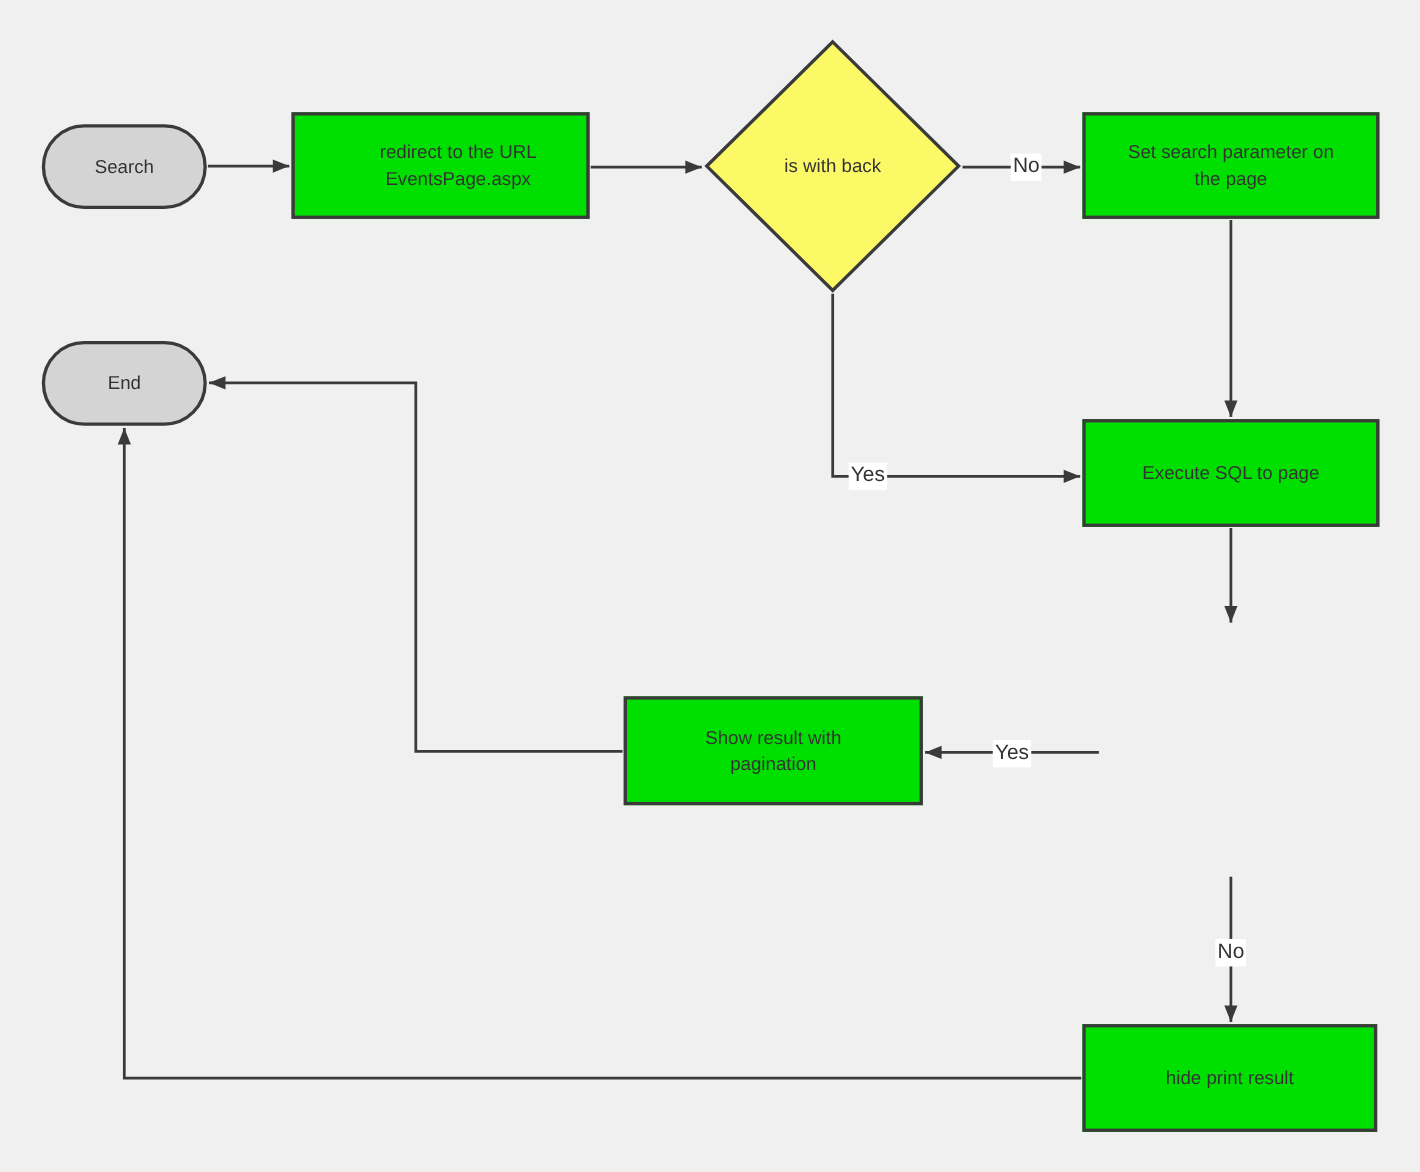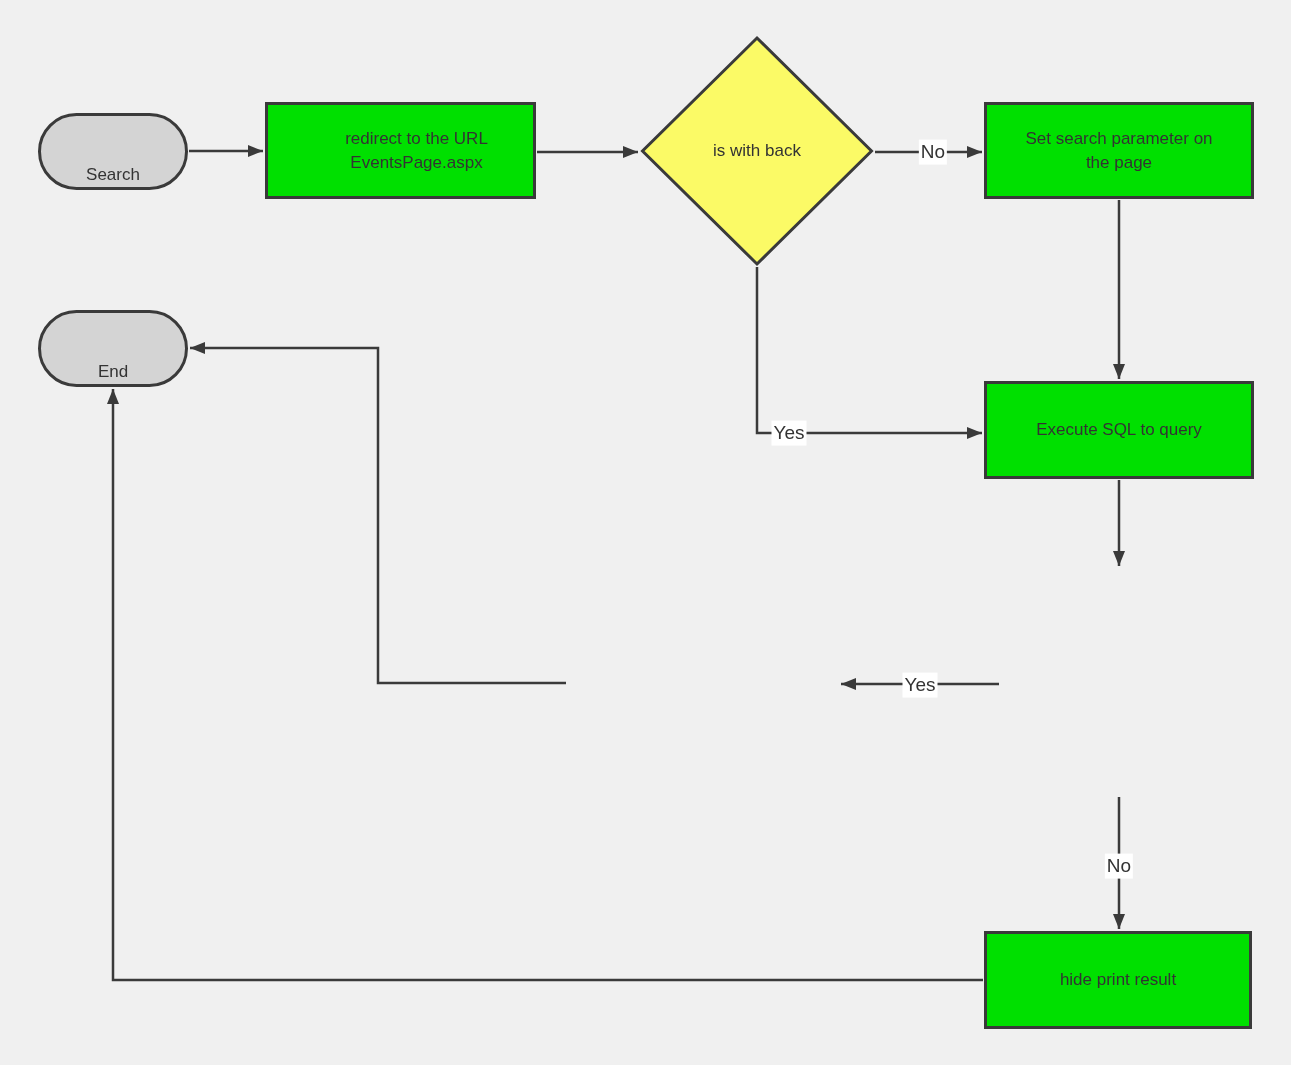"Search" .node-terminator { align-items: flex-end -> none }
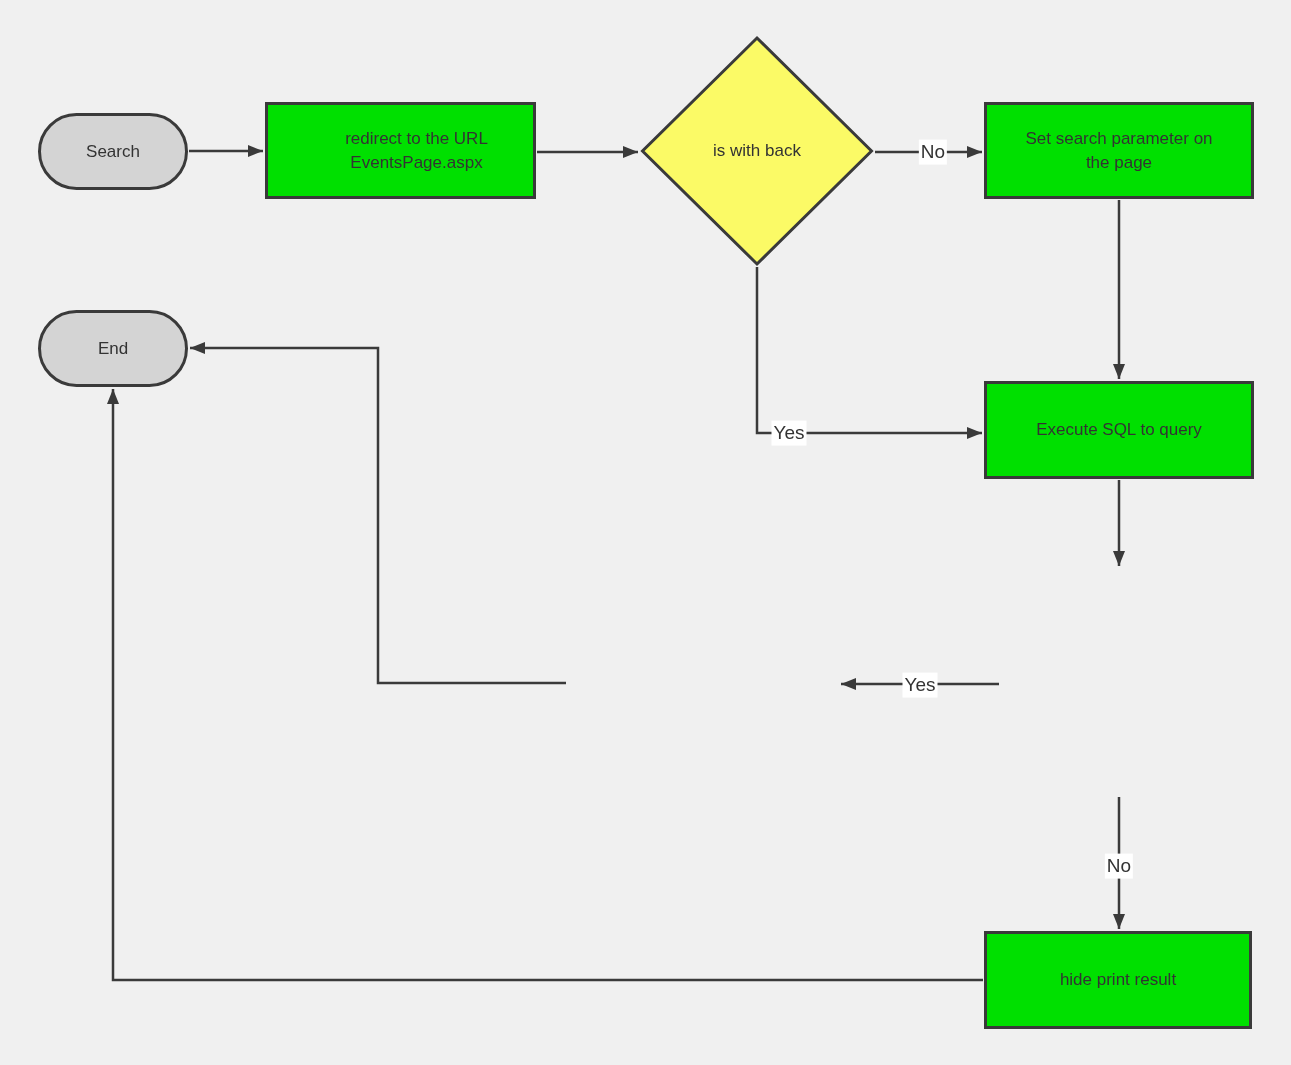"Execute SQL to query" span { text: query -> page }
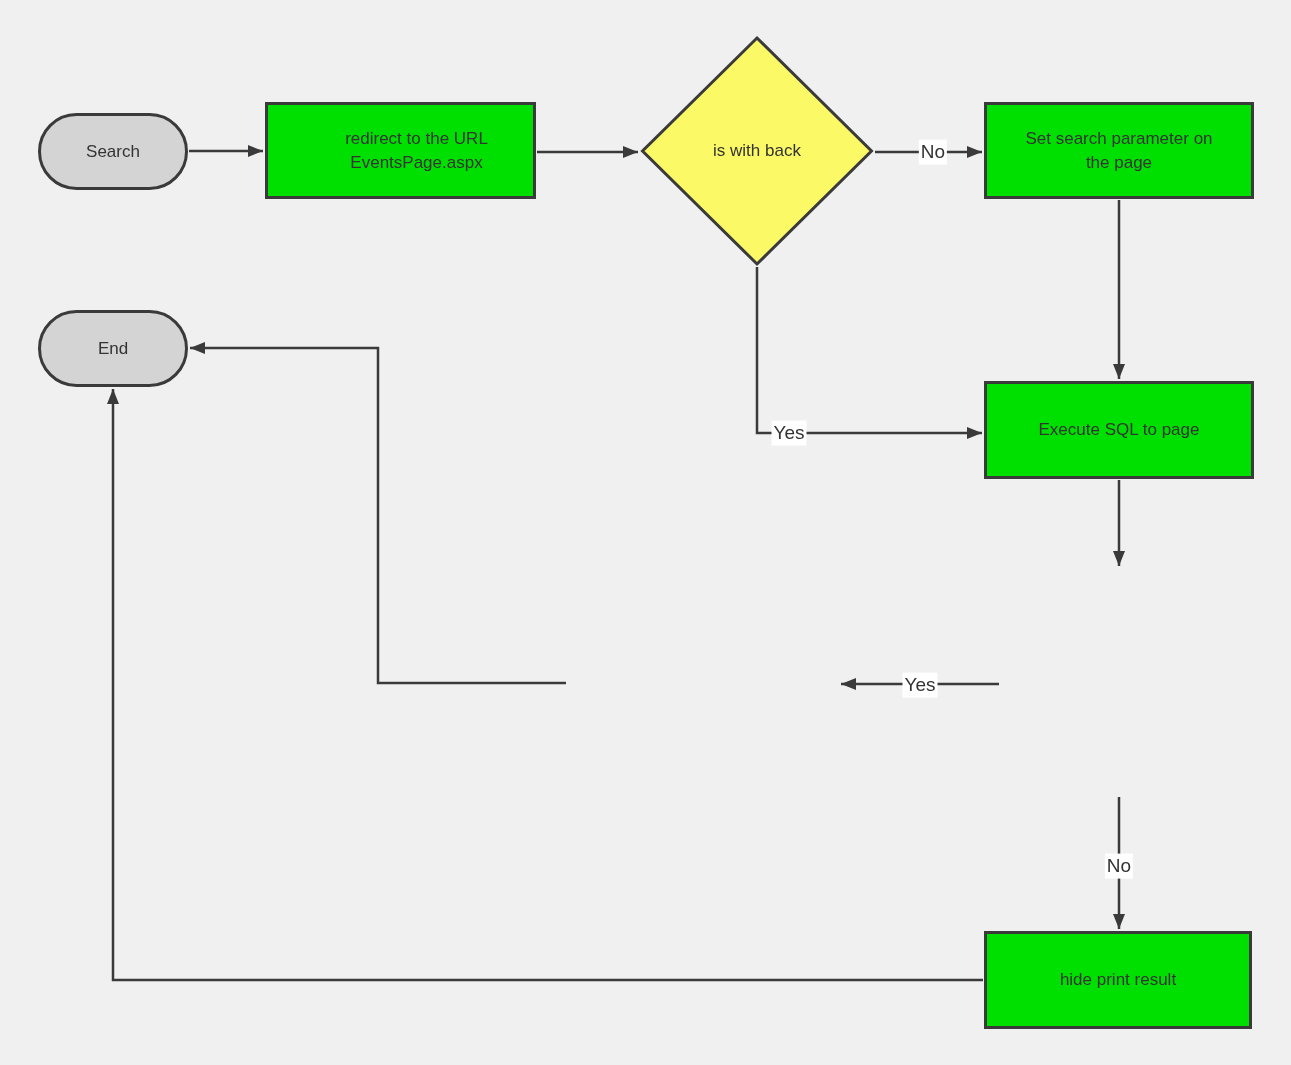"Show result with" div.node { html: none -> <div> <span>Show result with pagination</span> </div> }
